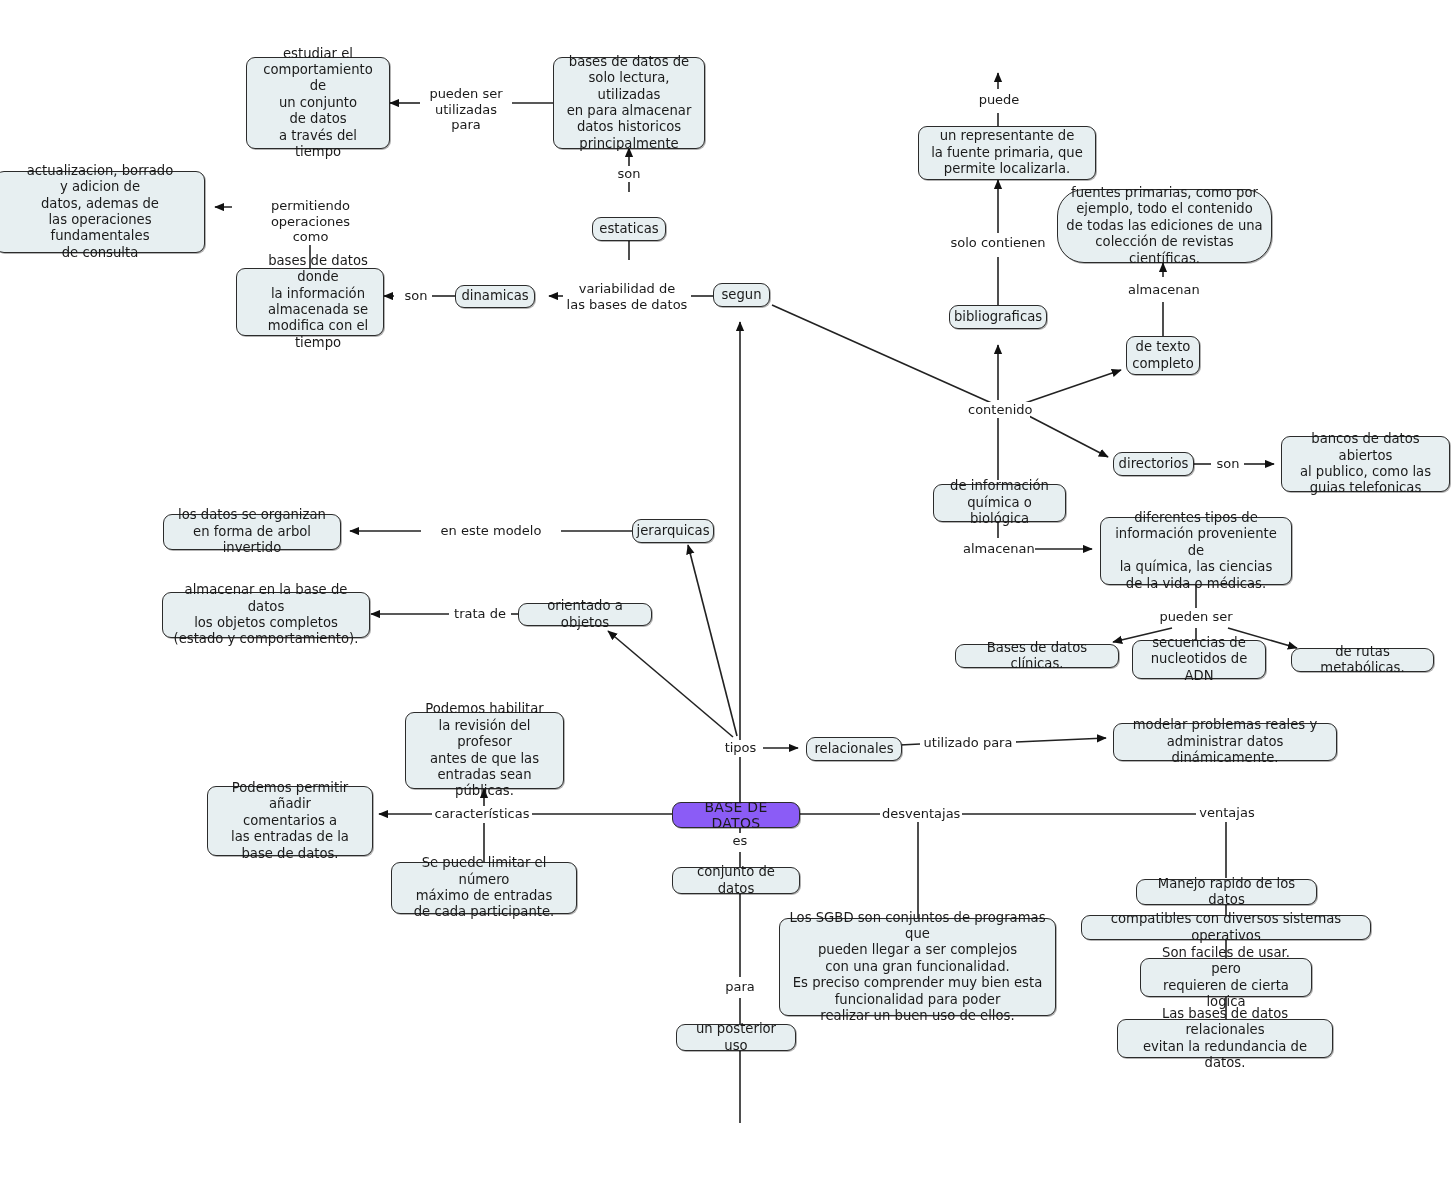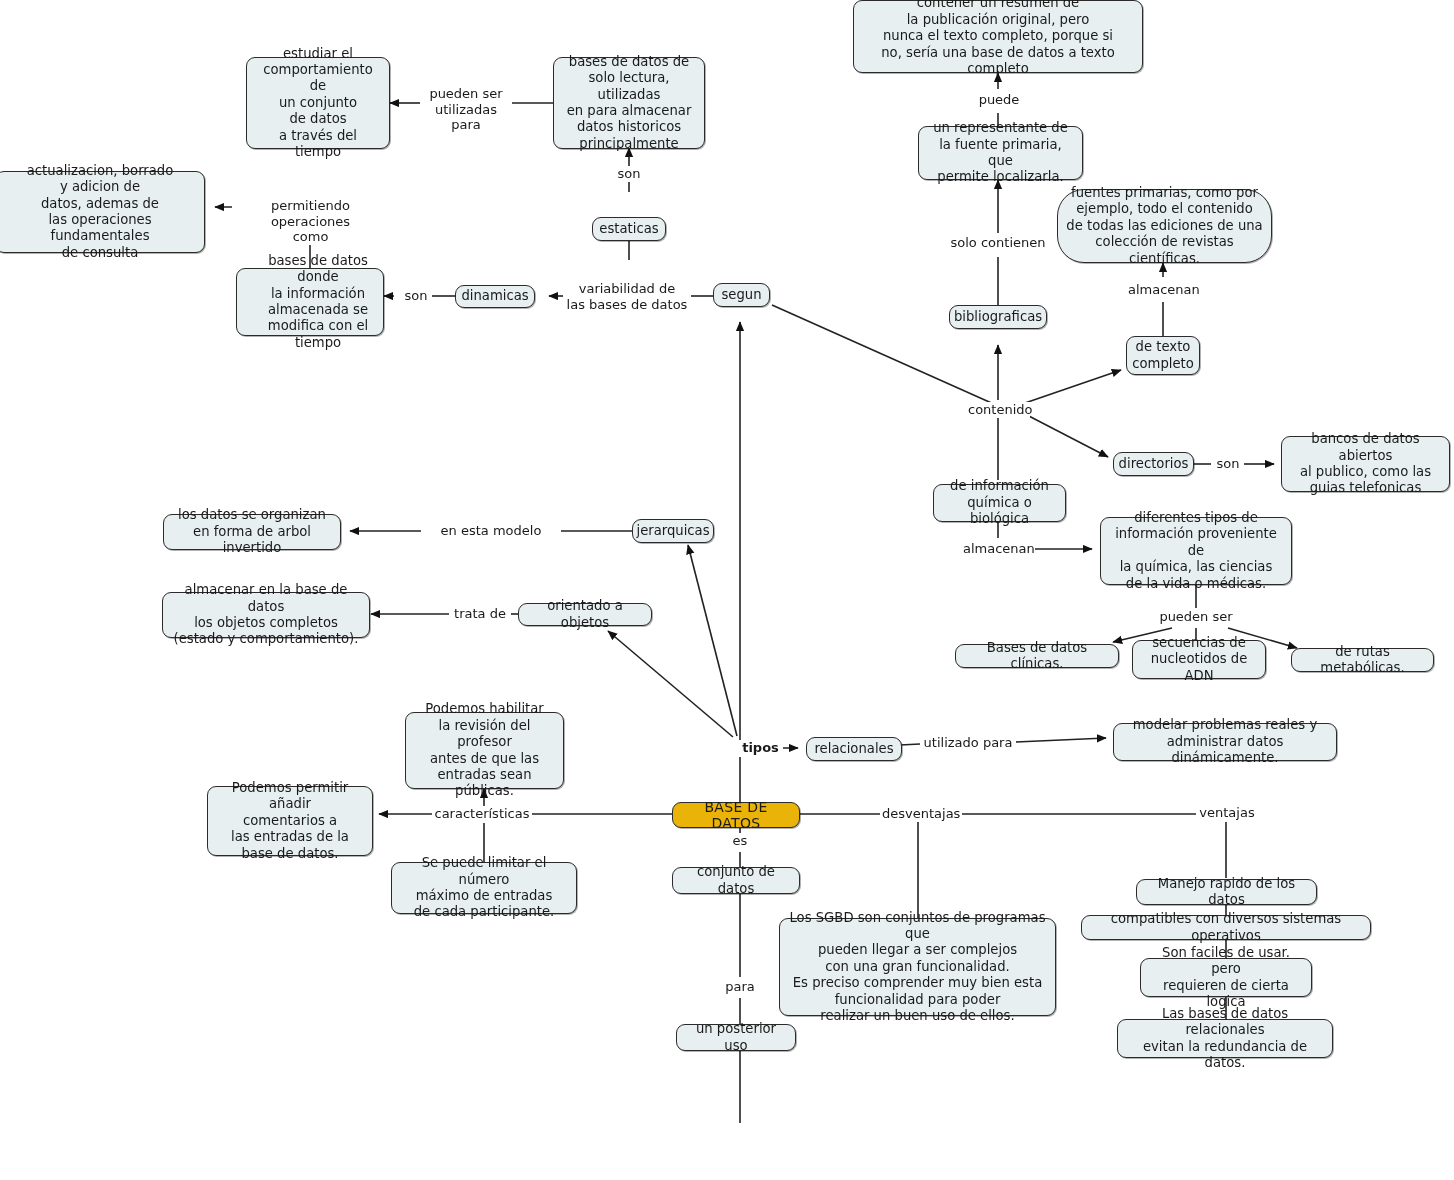"contener un resumen de" div.node { html: <div>contener un resumen de la publicación original, pero nunca el texto completo, porque si no, sería una base de datos a texto completo</div> -> none }
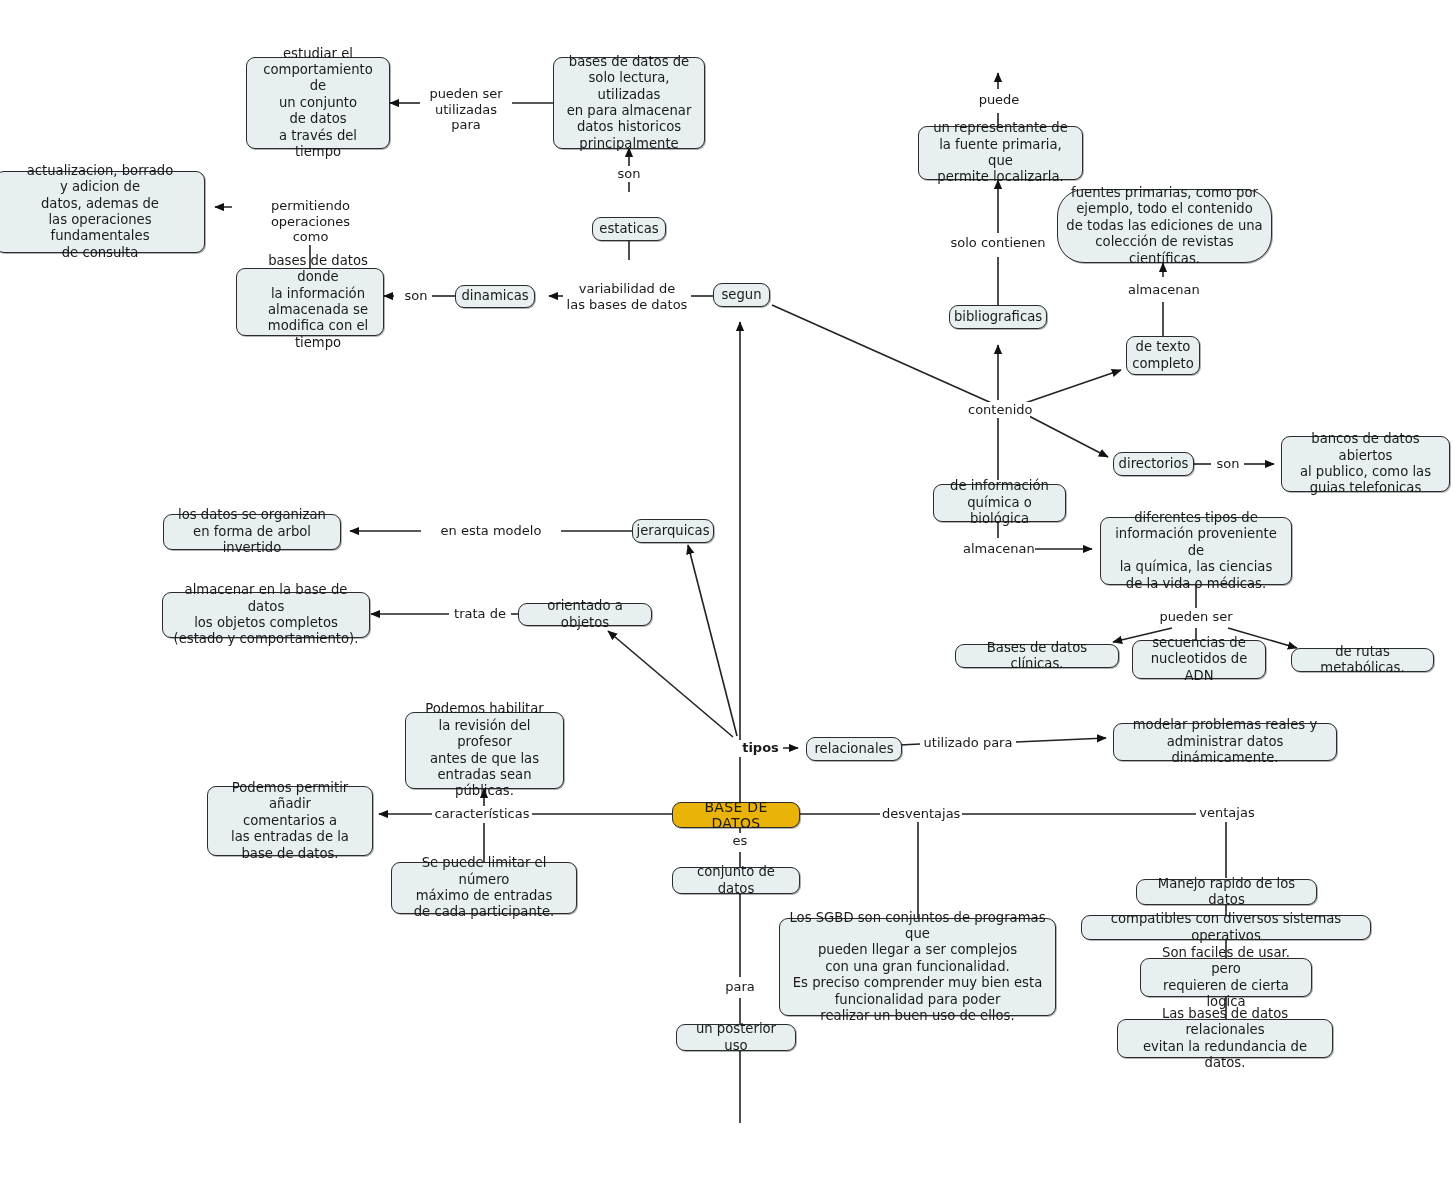"un representante de" div.node { width: 165px -> 178px }
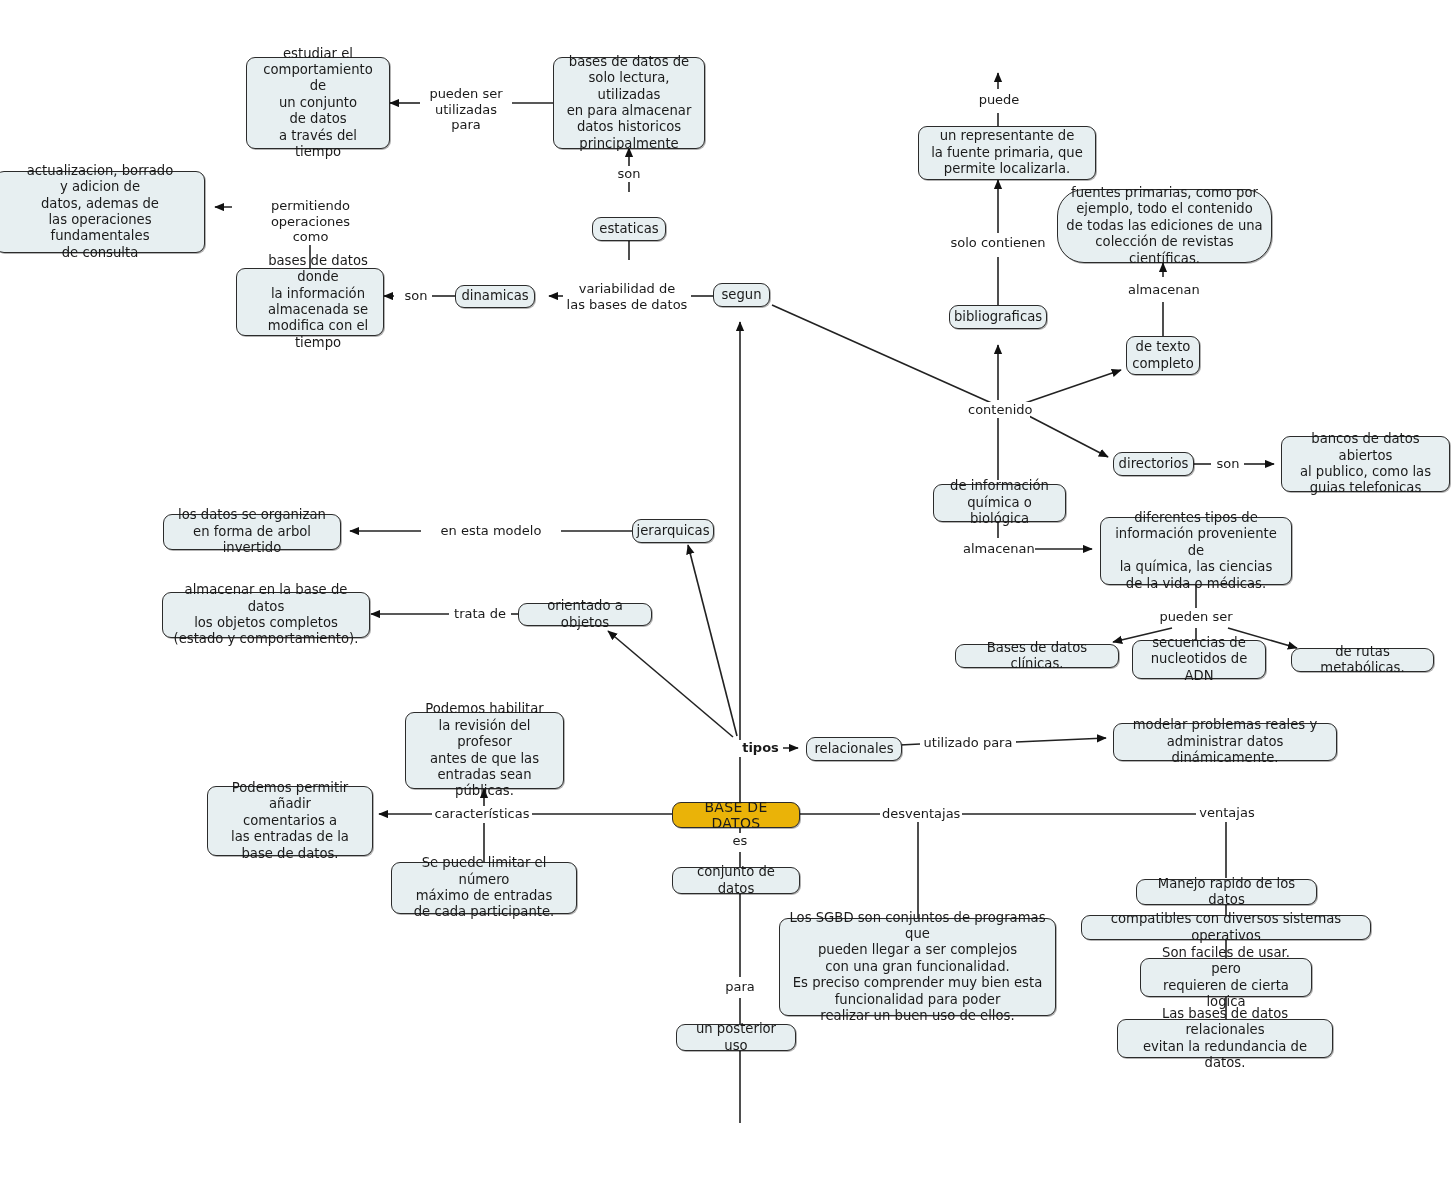"en esta modelo" div.linklabel { text: esta -> este }
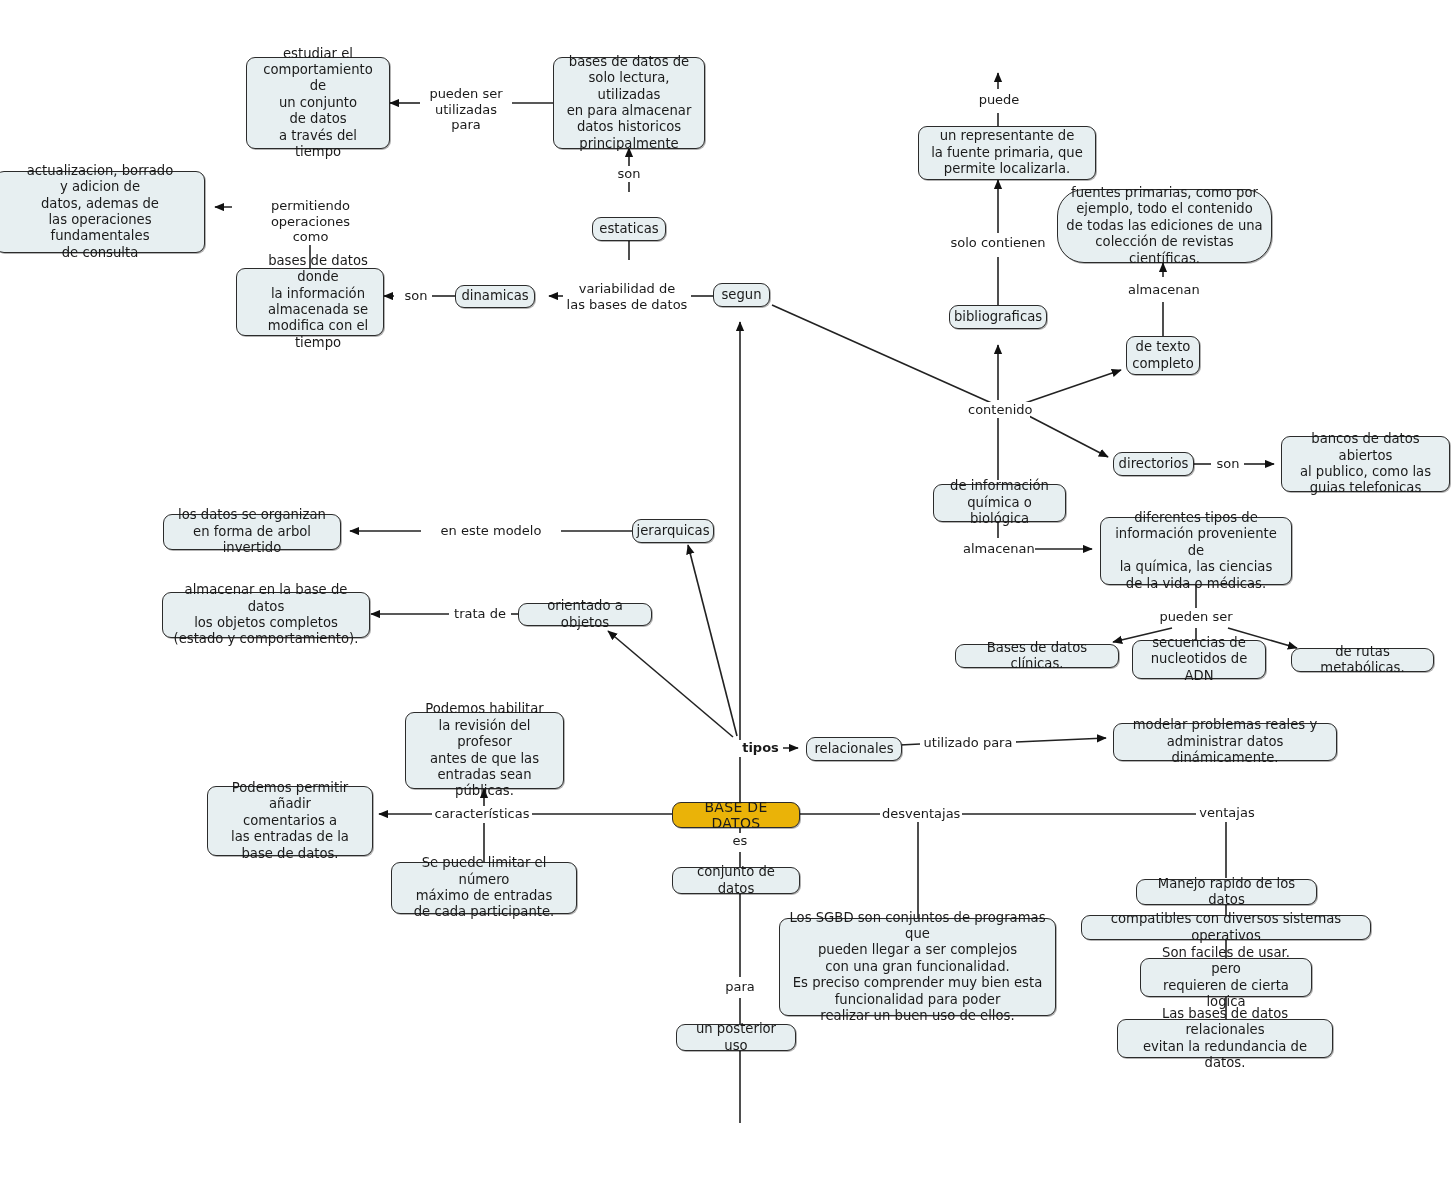"tipos" div.linklabel { font-weight: bold -> none; left: 738px -> 718px }
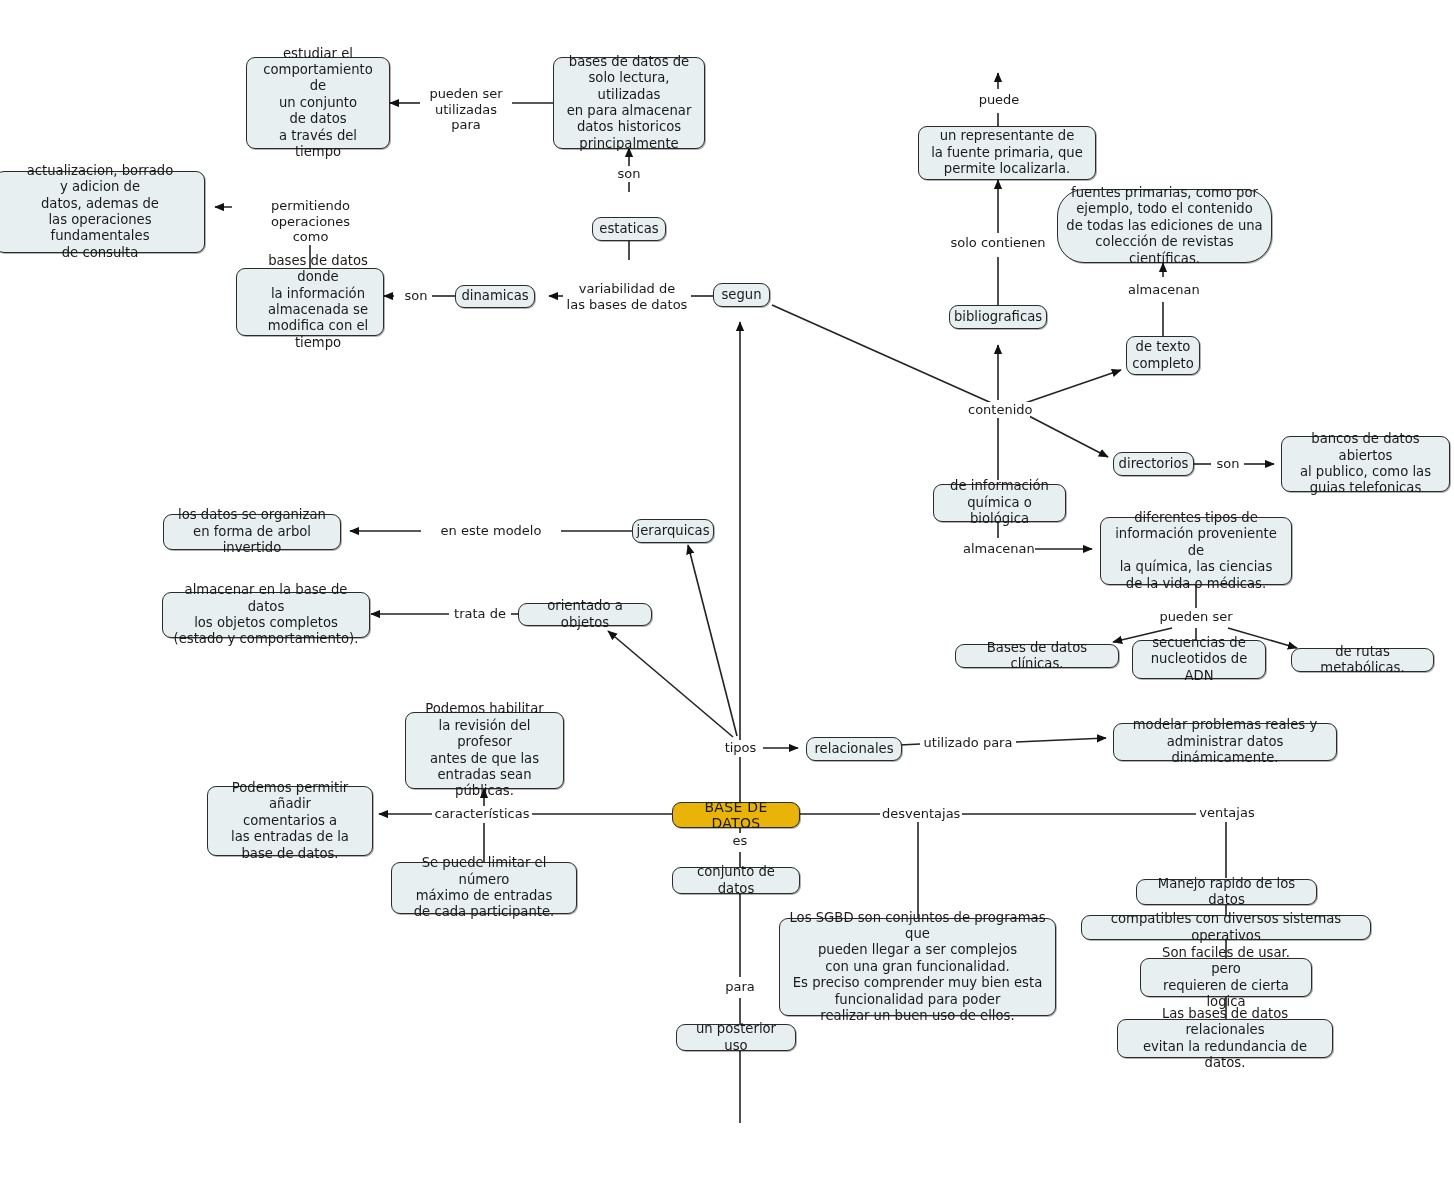"BASE DE DATOS" .node.root { background: #eab308 -> #8b5cf6 }
